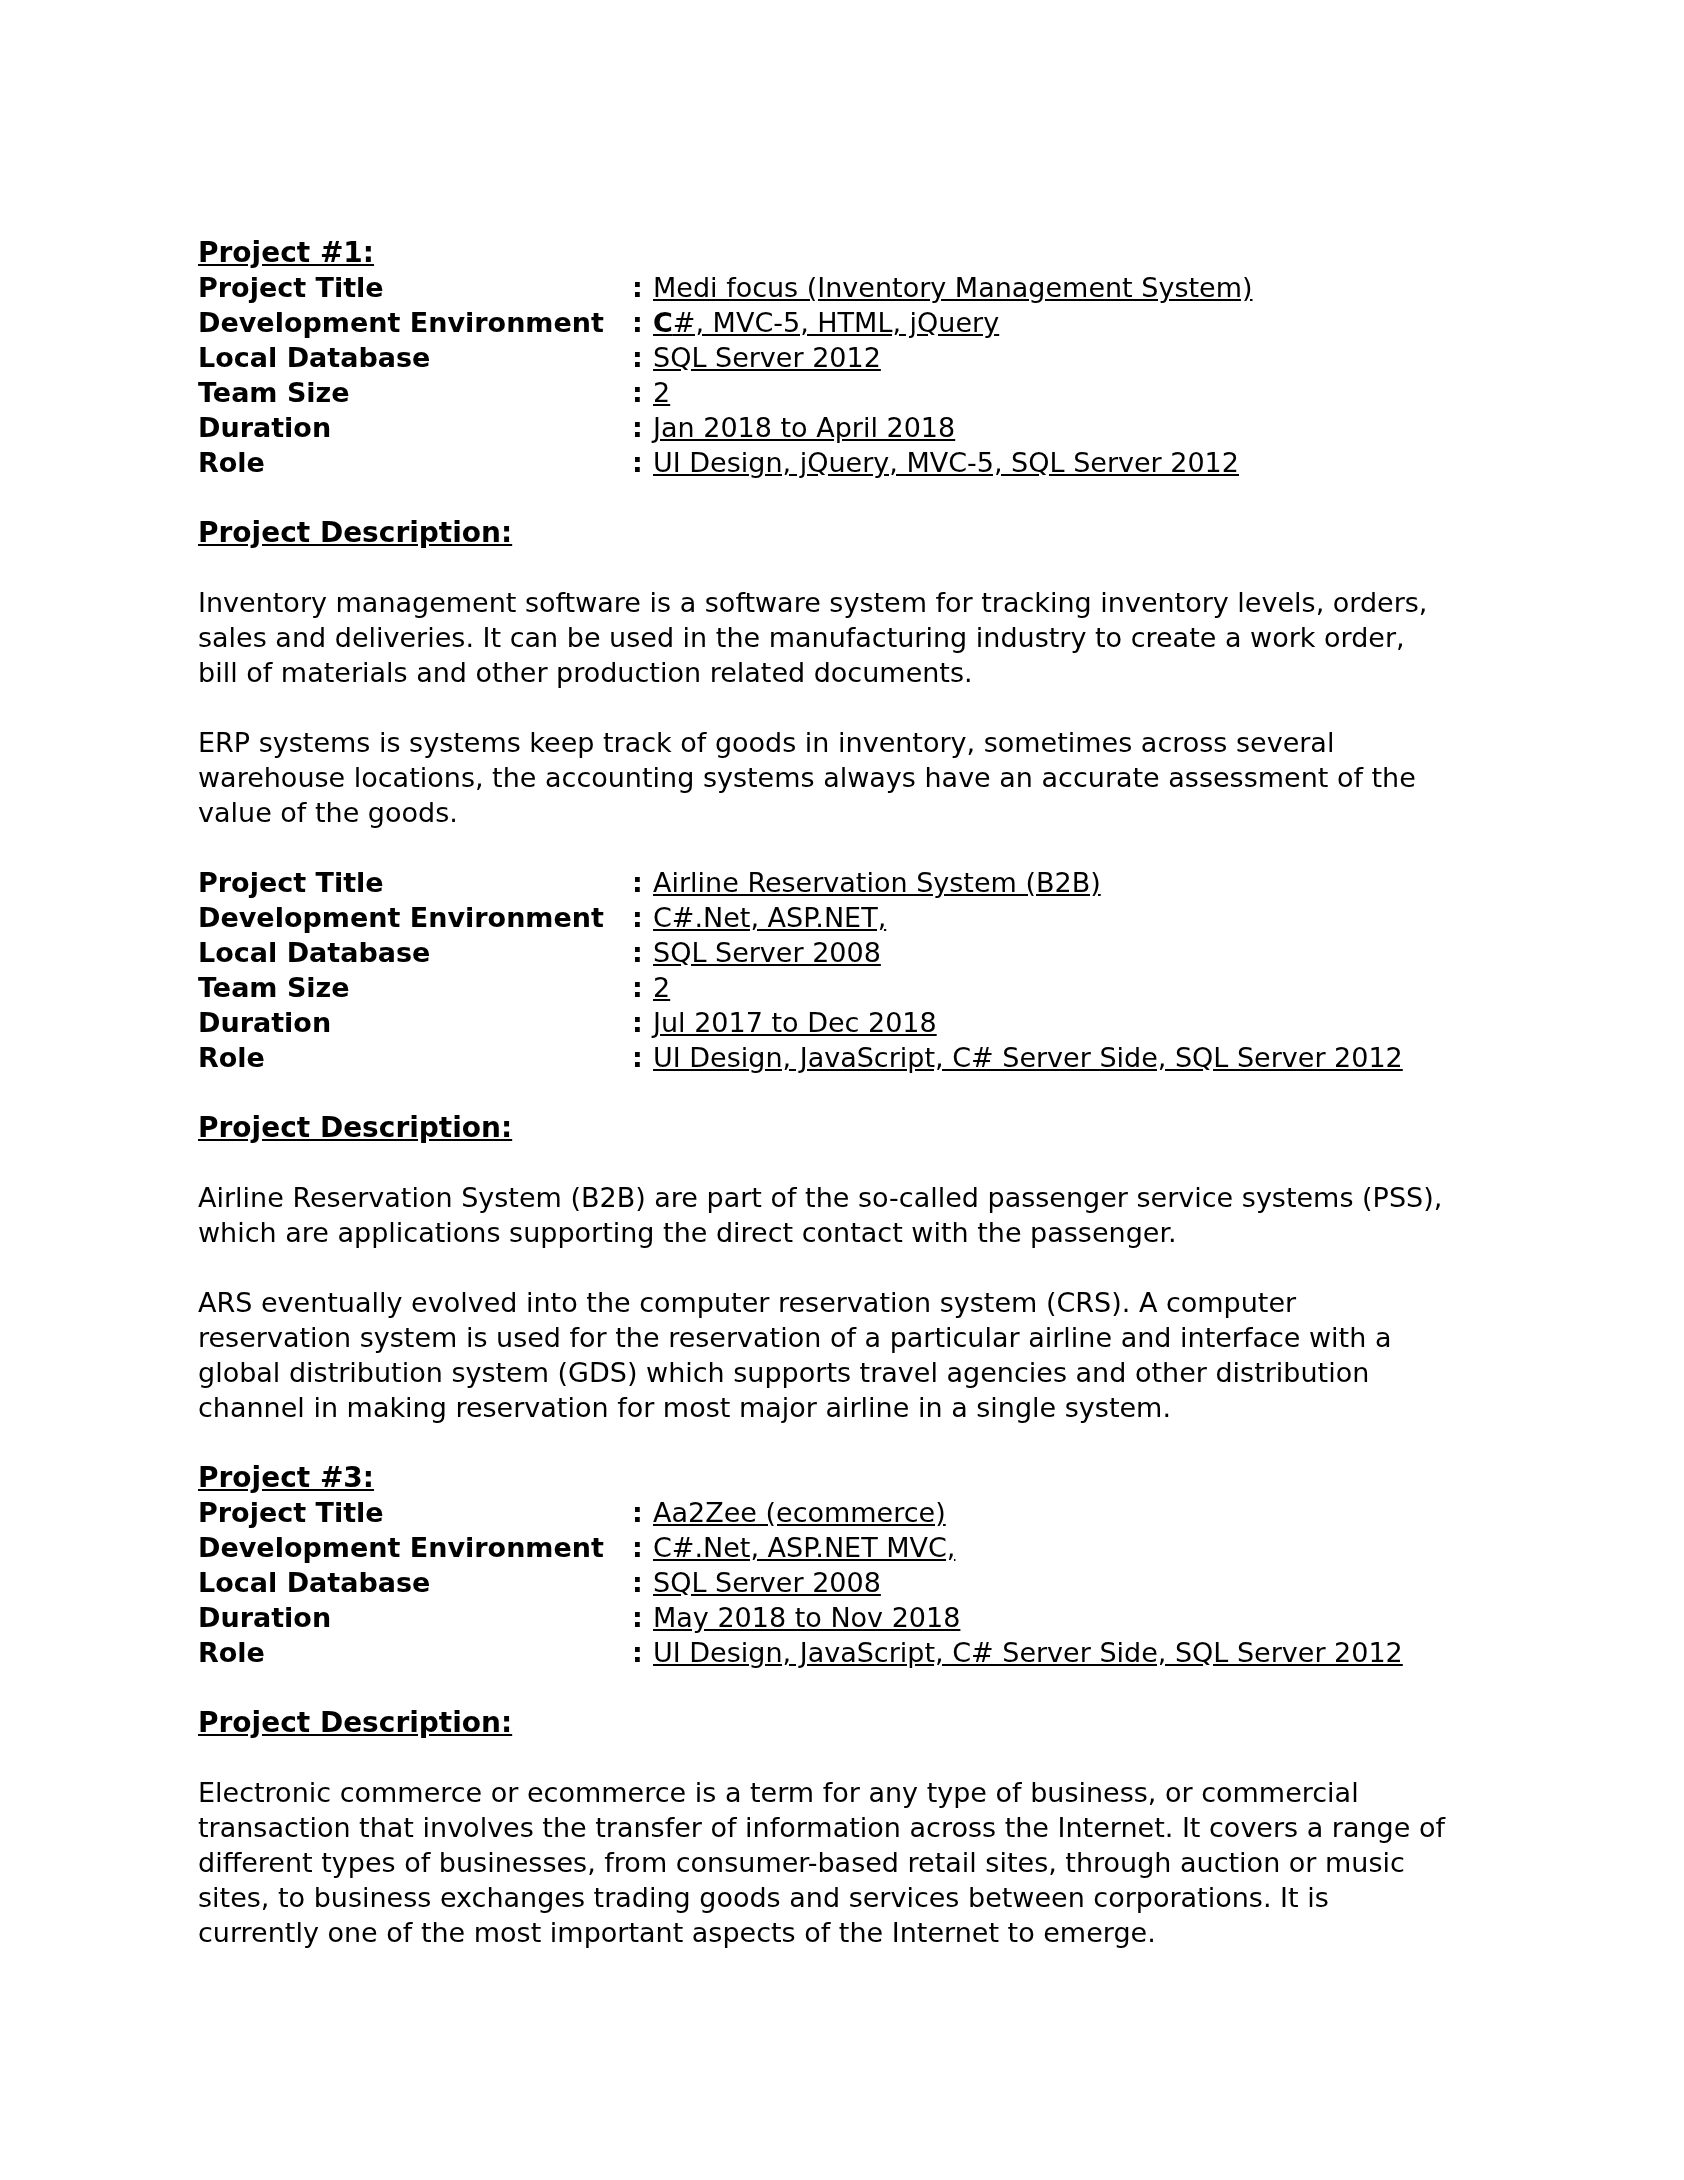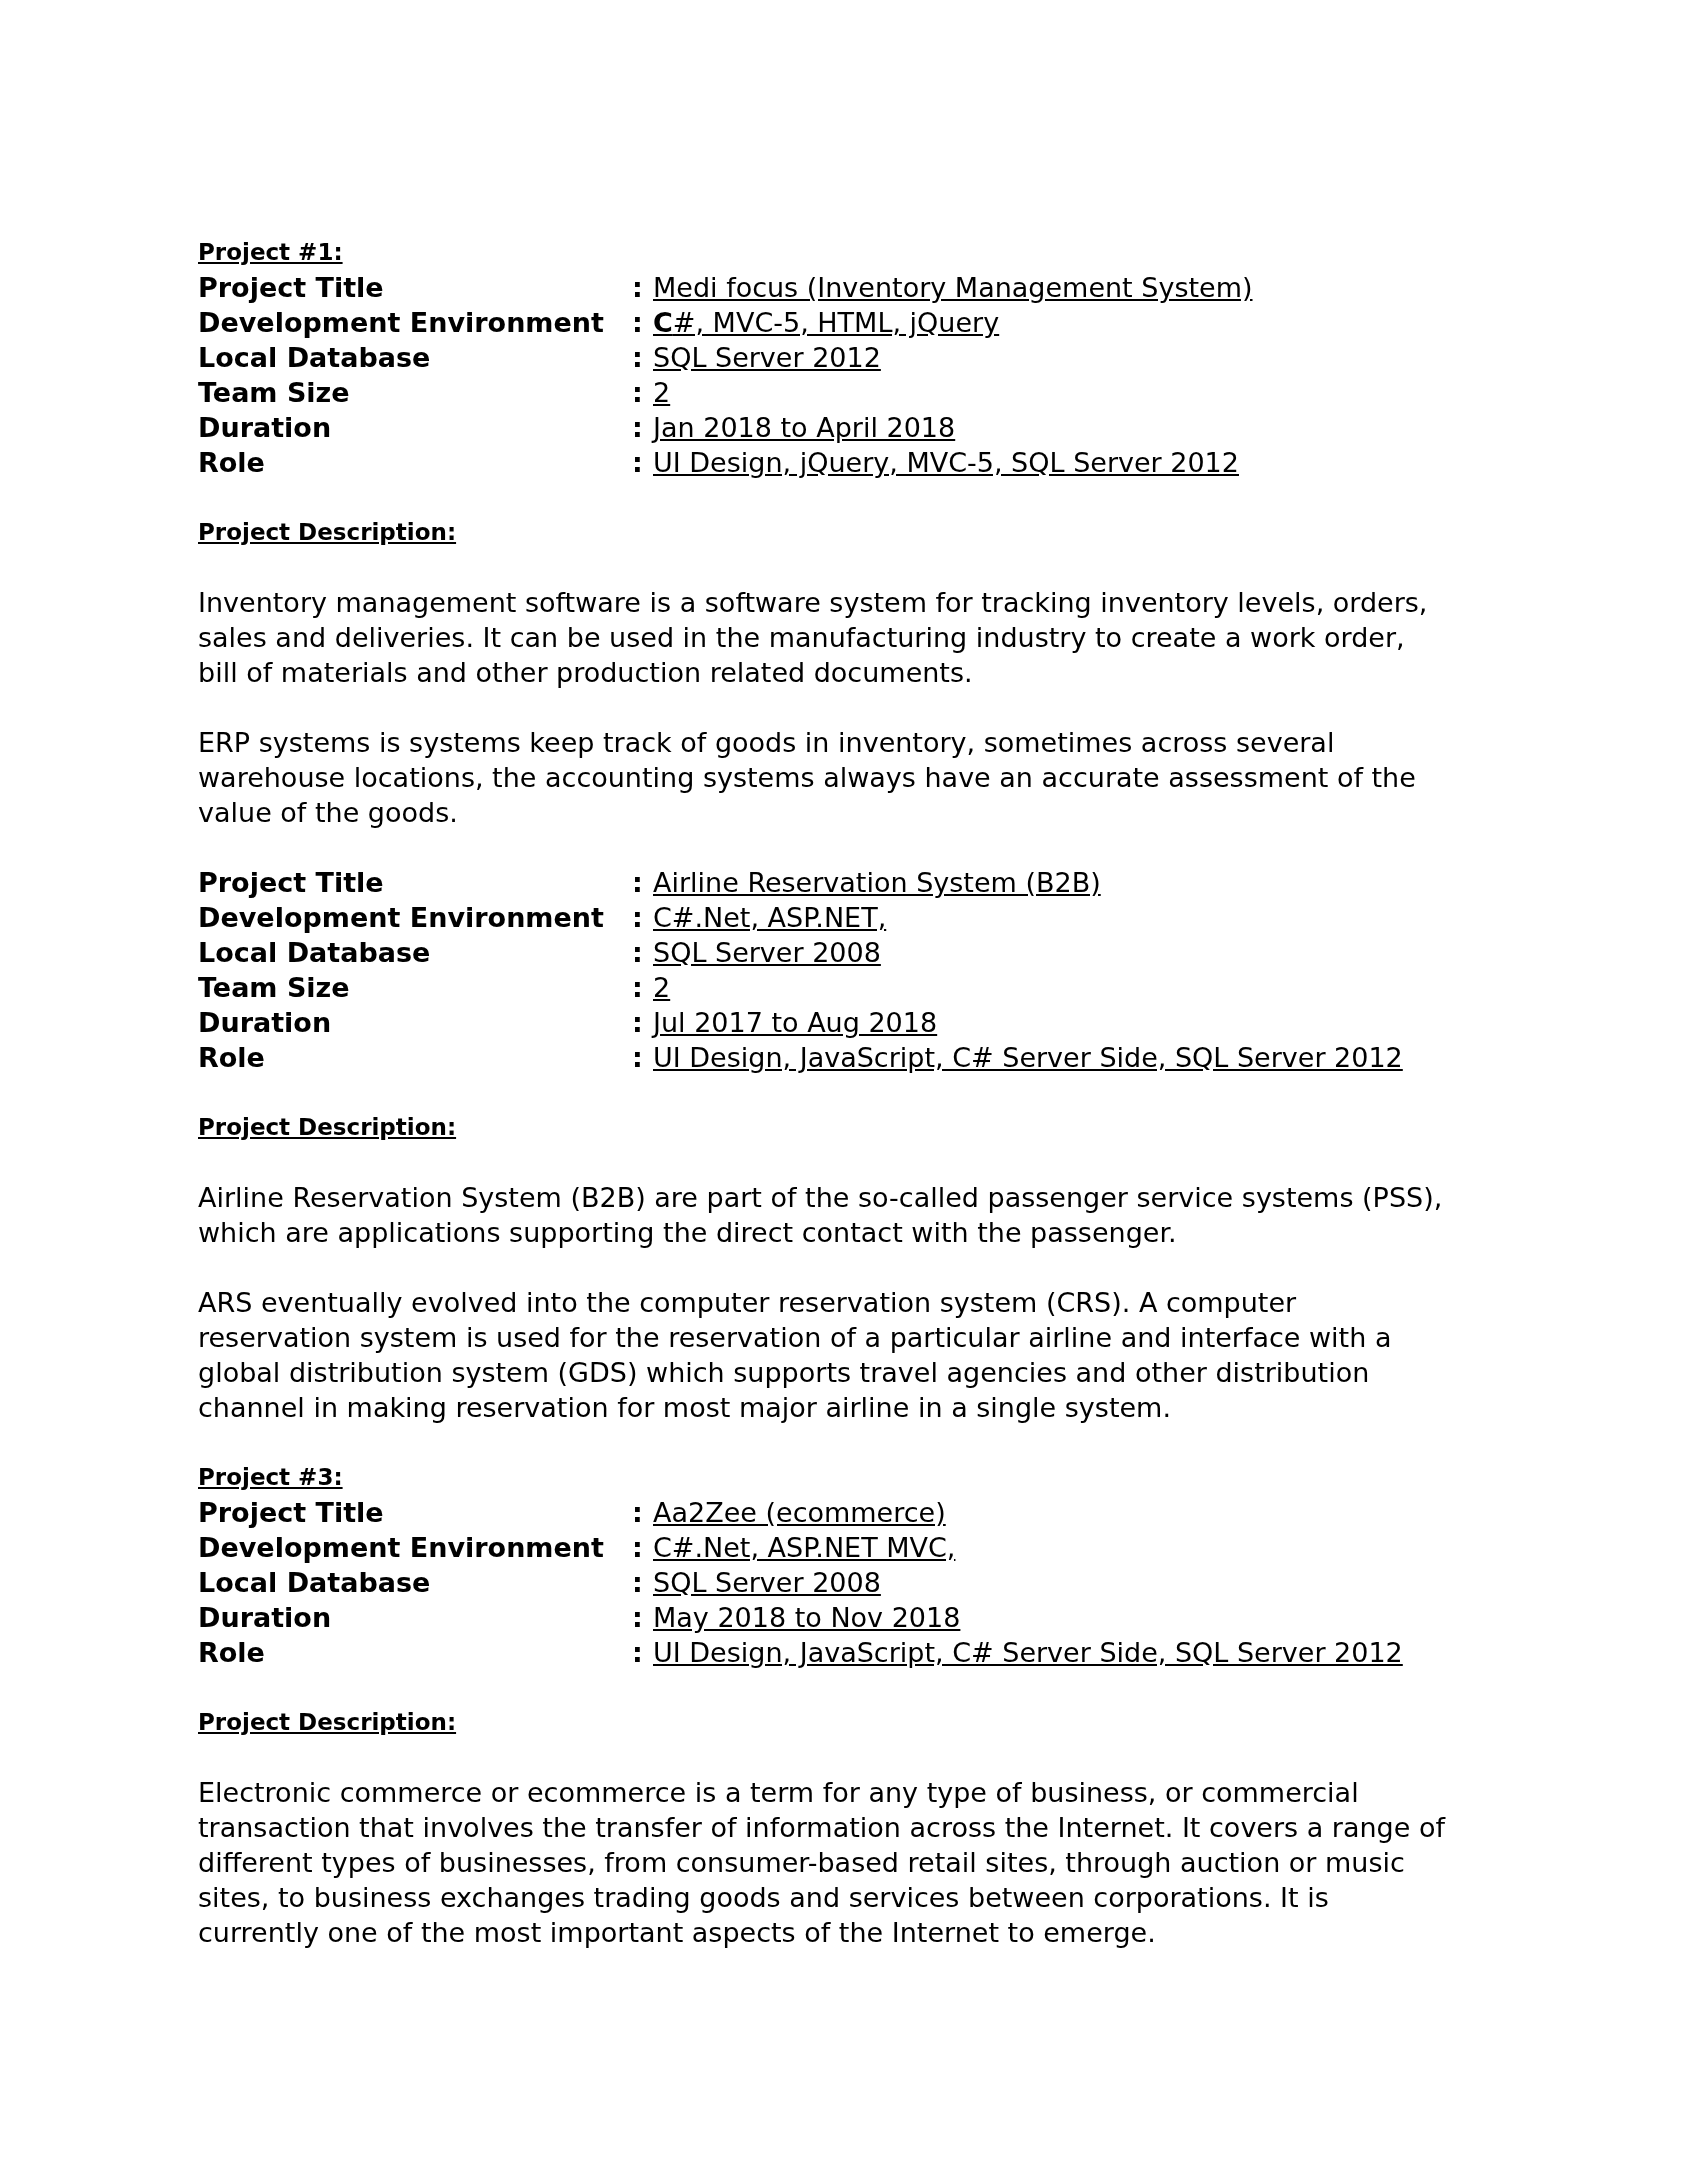"Project #1:" .project-heading, .desc-heading { font-size: 23px -> 28px }
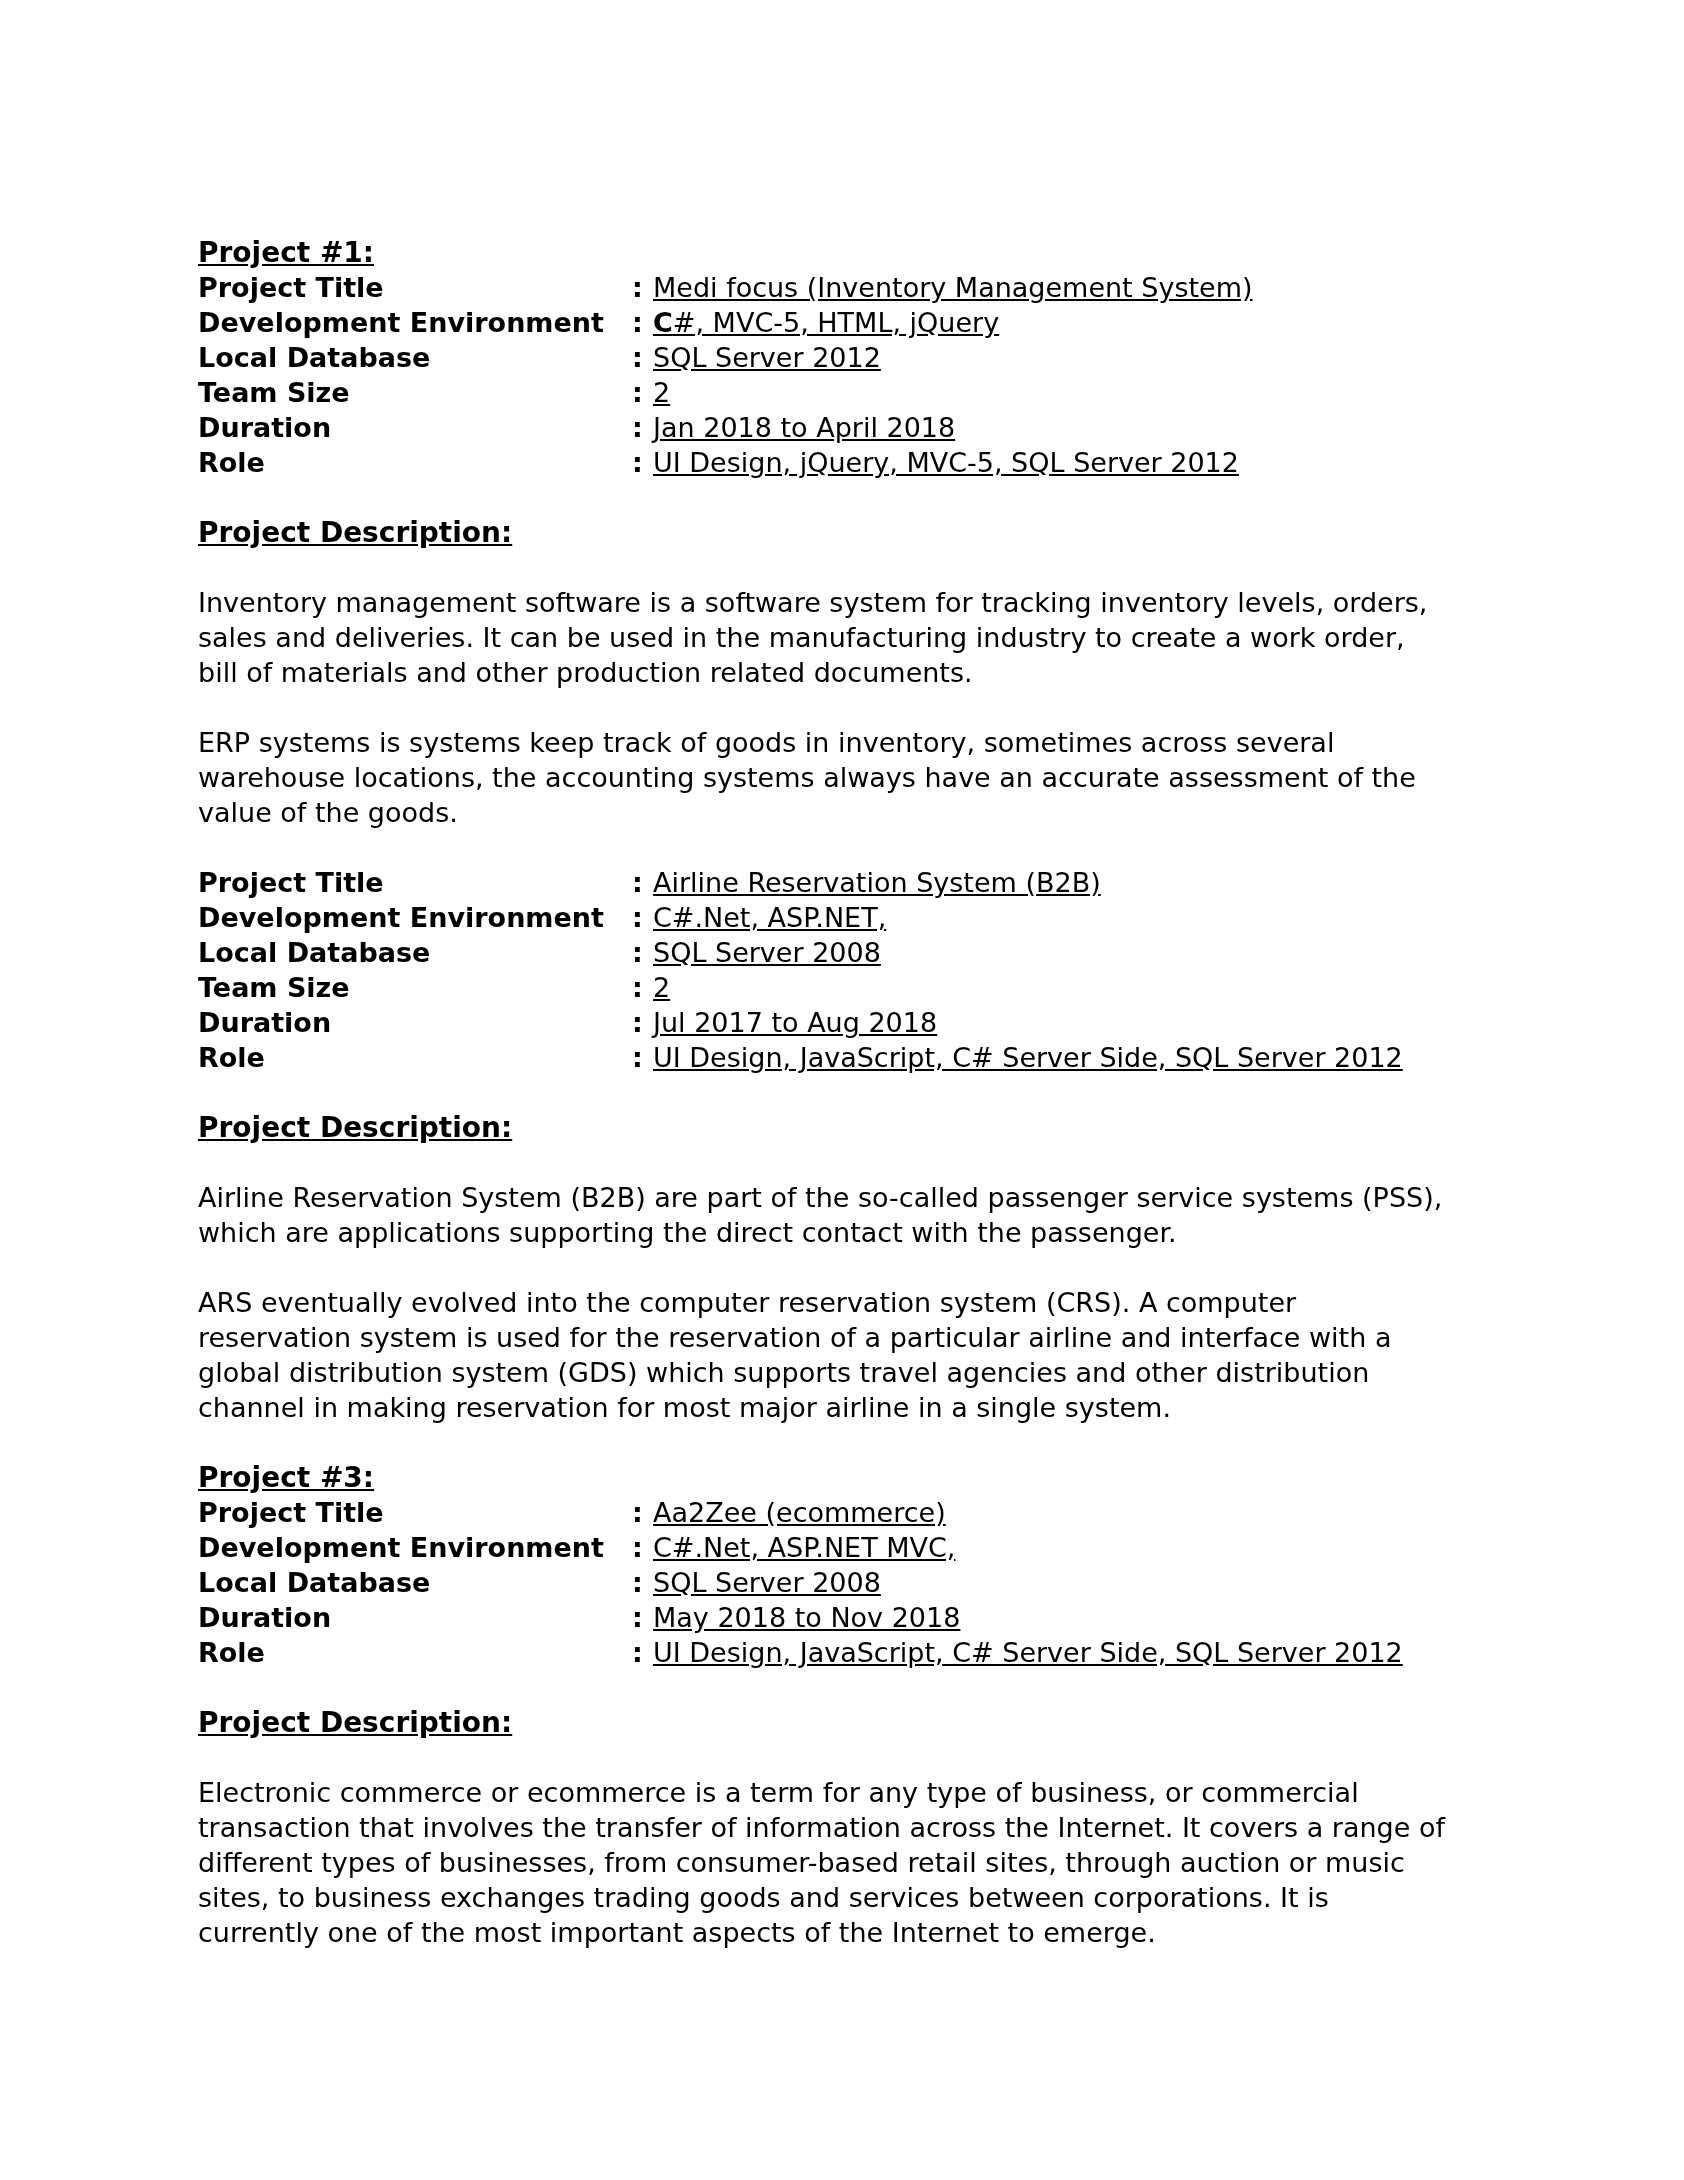"Jul 2017 to Aug 2018" span.field-value { text: Aug -> Dec }
